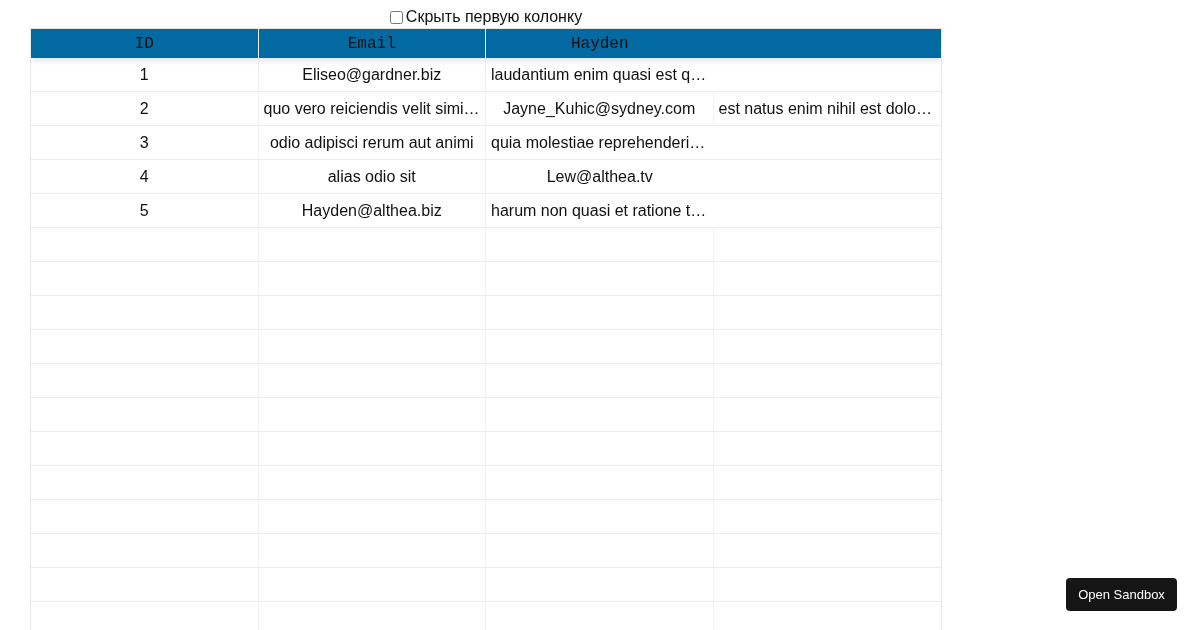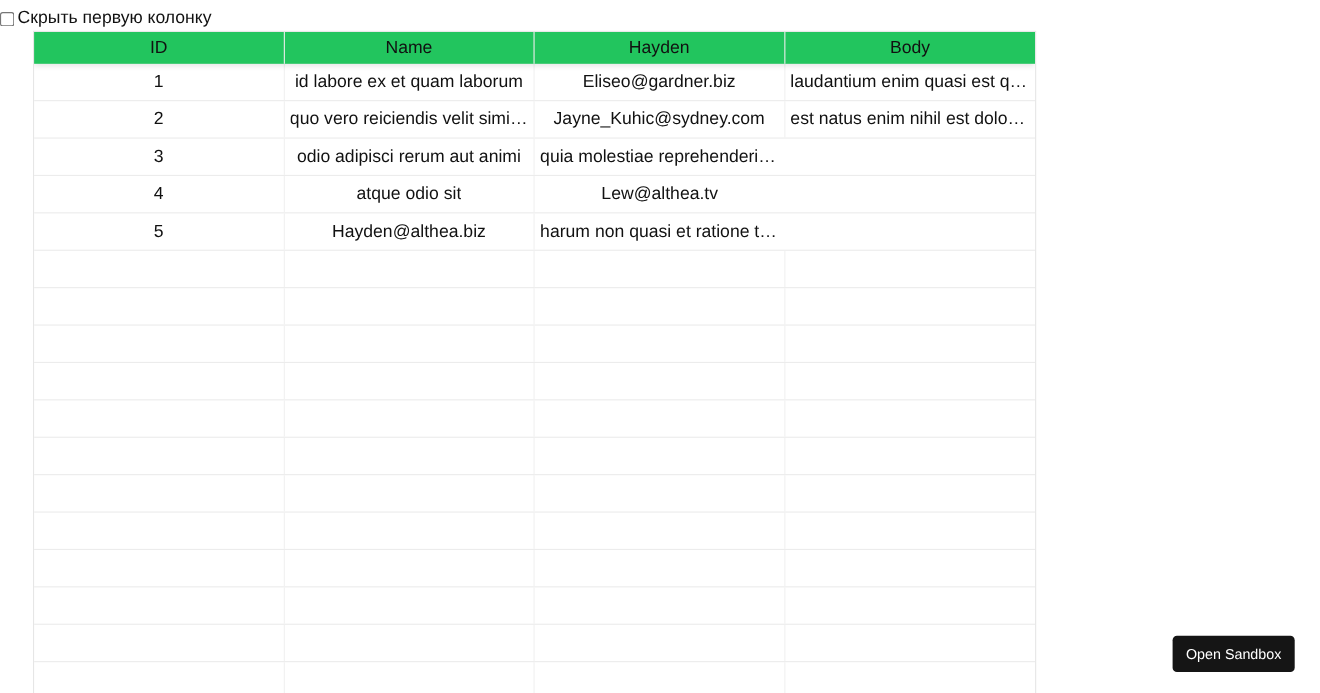"Скрыть первую колонку" .toolbar { justify-content: none -> center }
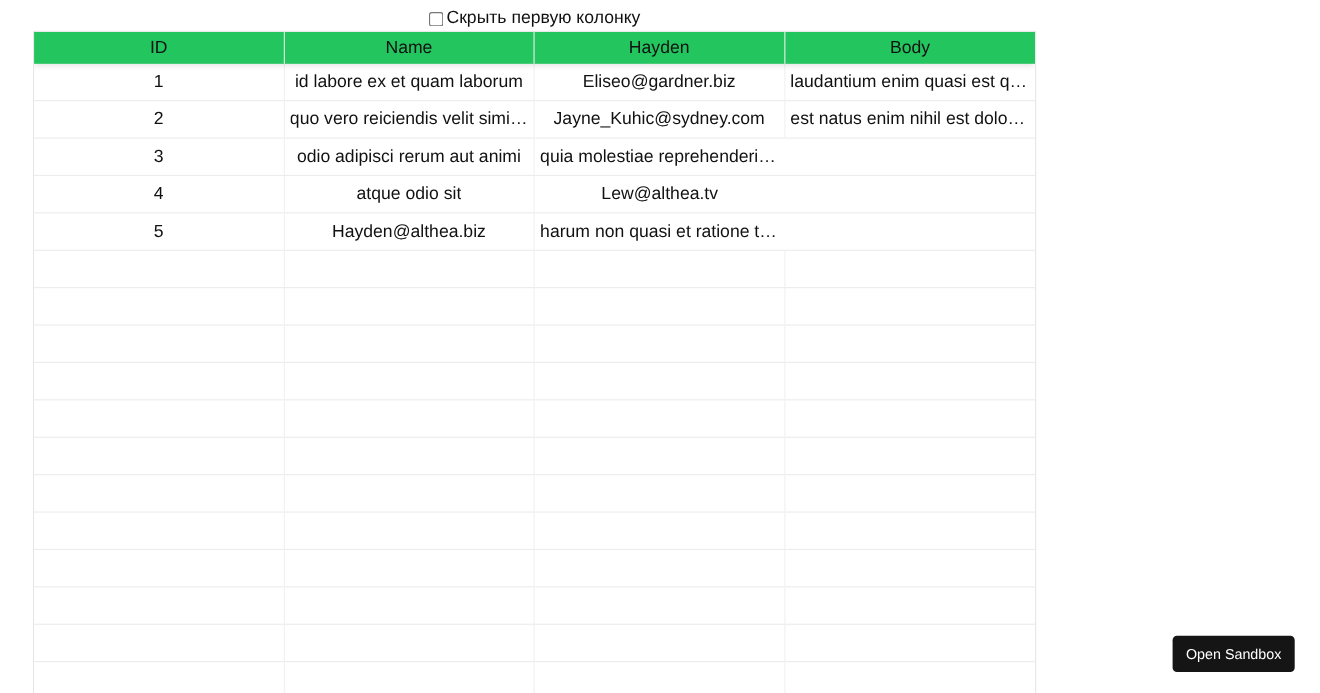"ID" .grid-header { background: #22c55e -> #0369a1; font-family: none -> Liberation Mono, monospace }
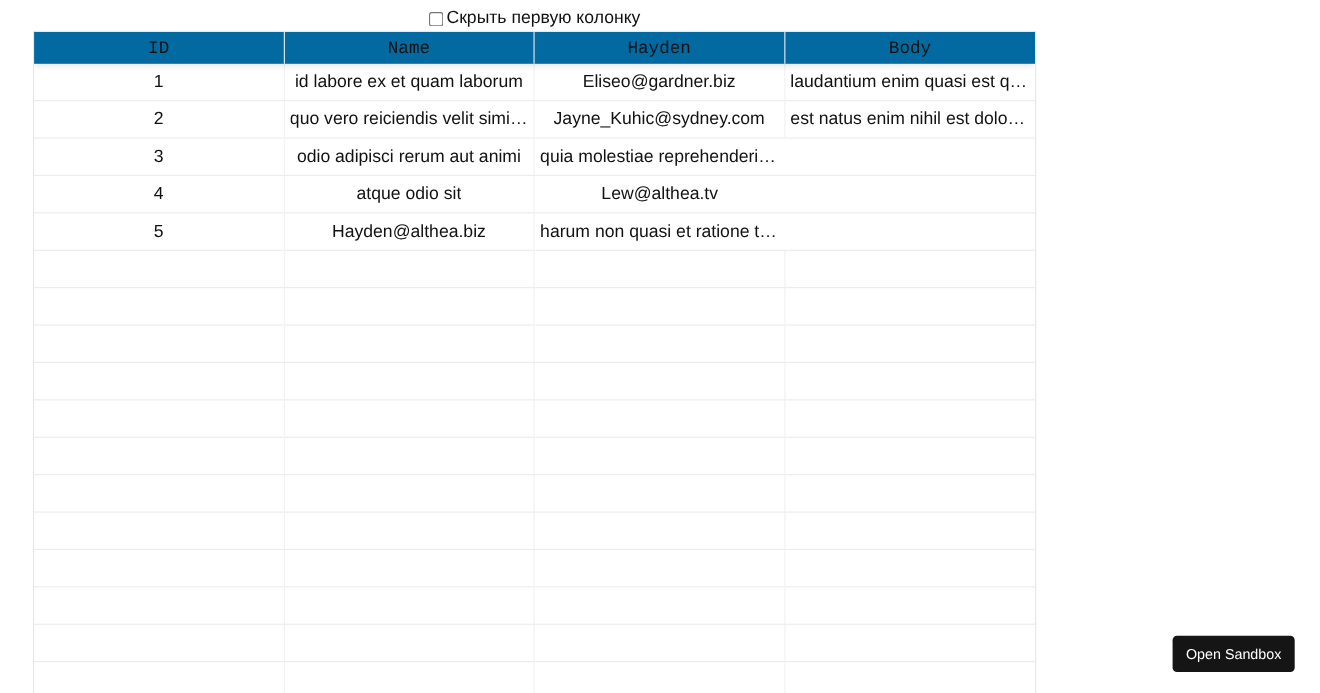"Name" div.hcell { text: Name -> Email }
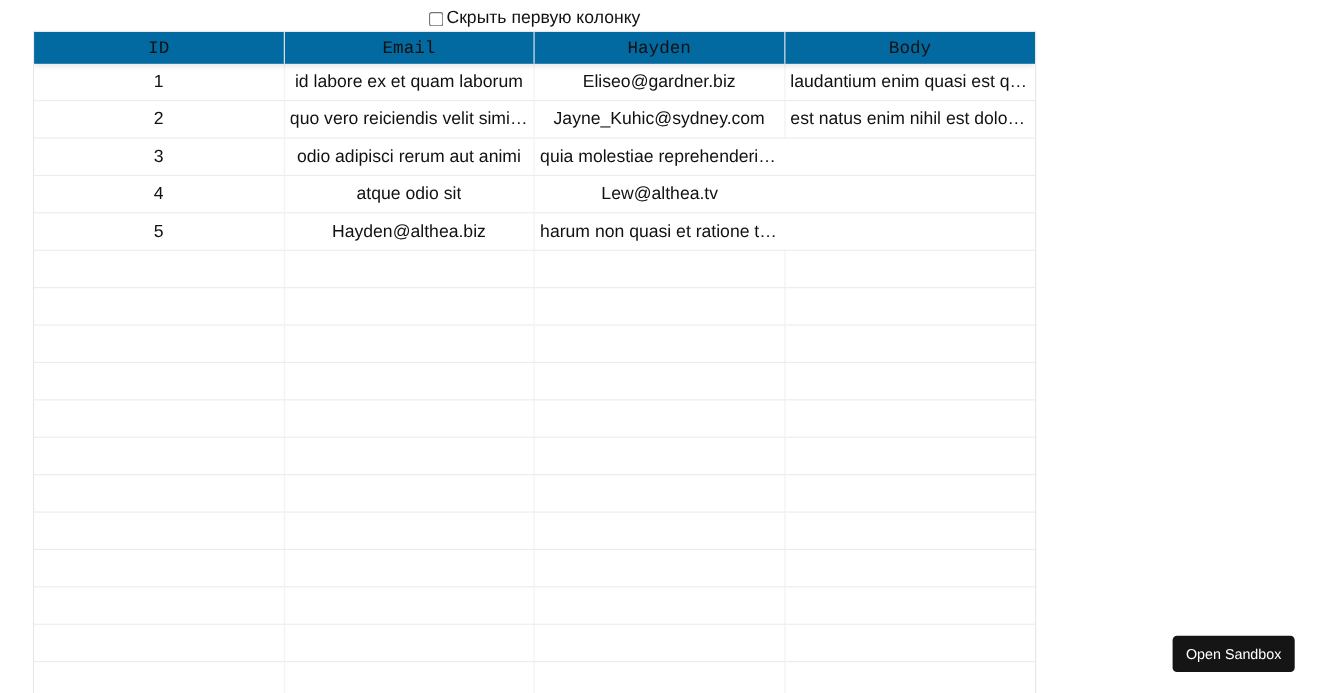"Body" div.hcell { html: <div>Body</div> -> none }
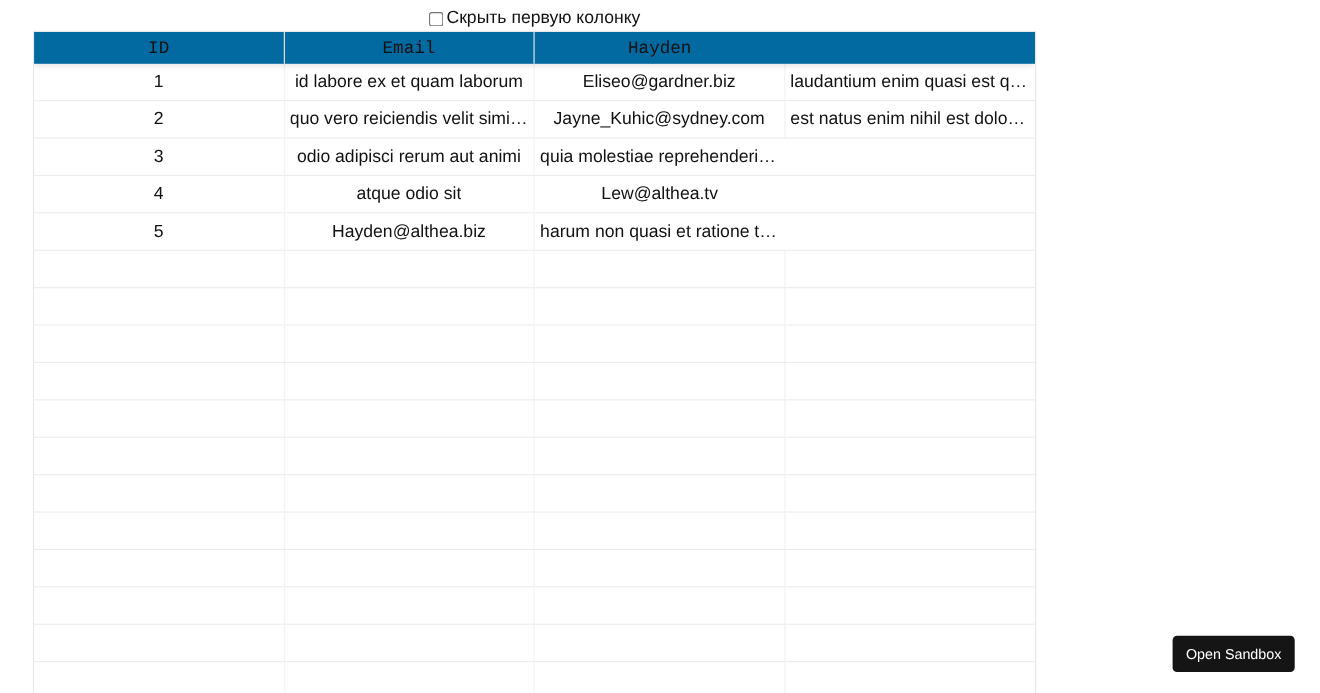"id labore ex et quam" div.cell { html: <div> <span>id labore ex et quam laborum</span> </div> -> none }
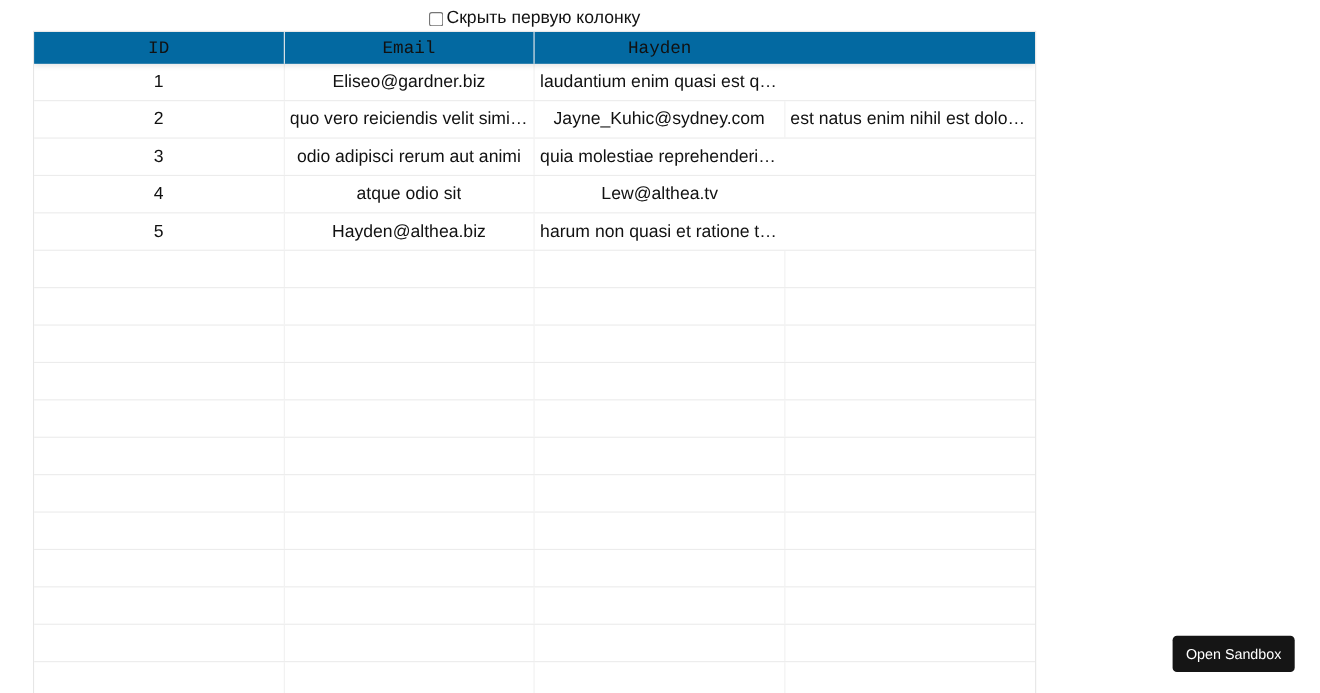"atque odio sit" span { text: atque -> alias }
